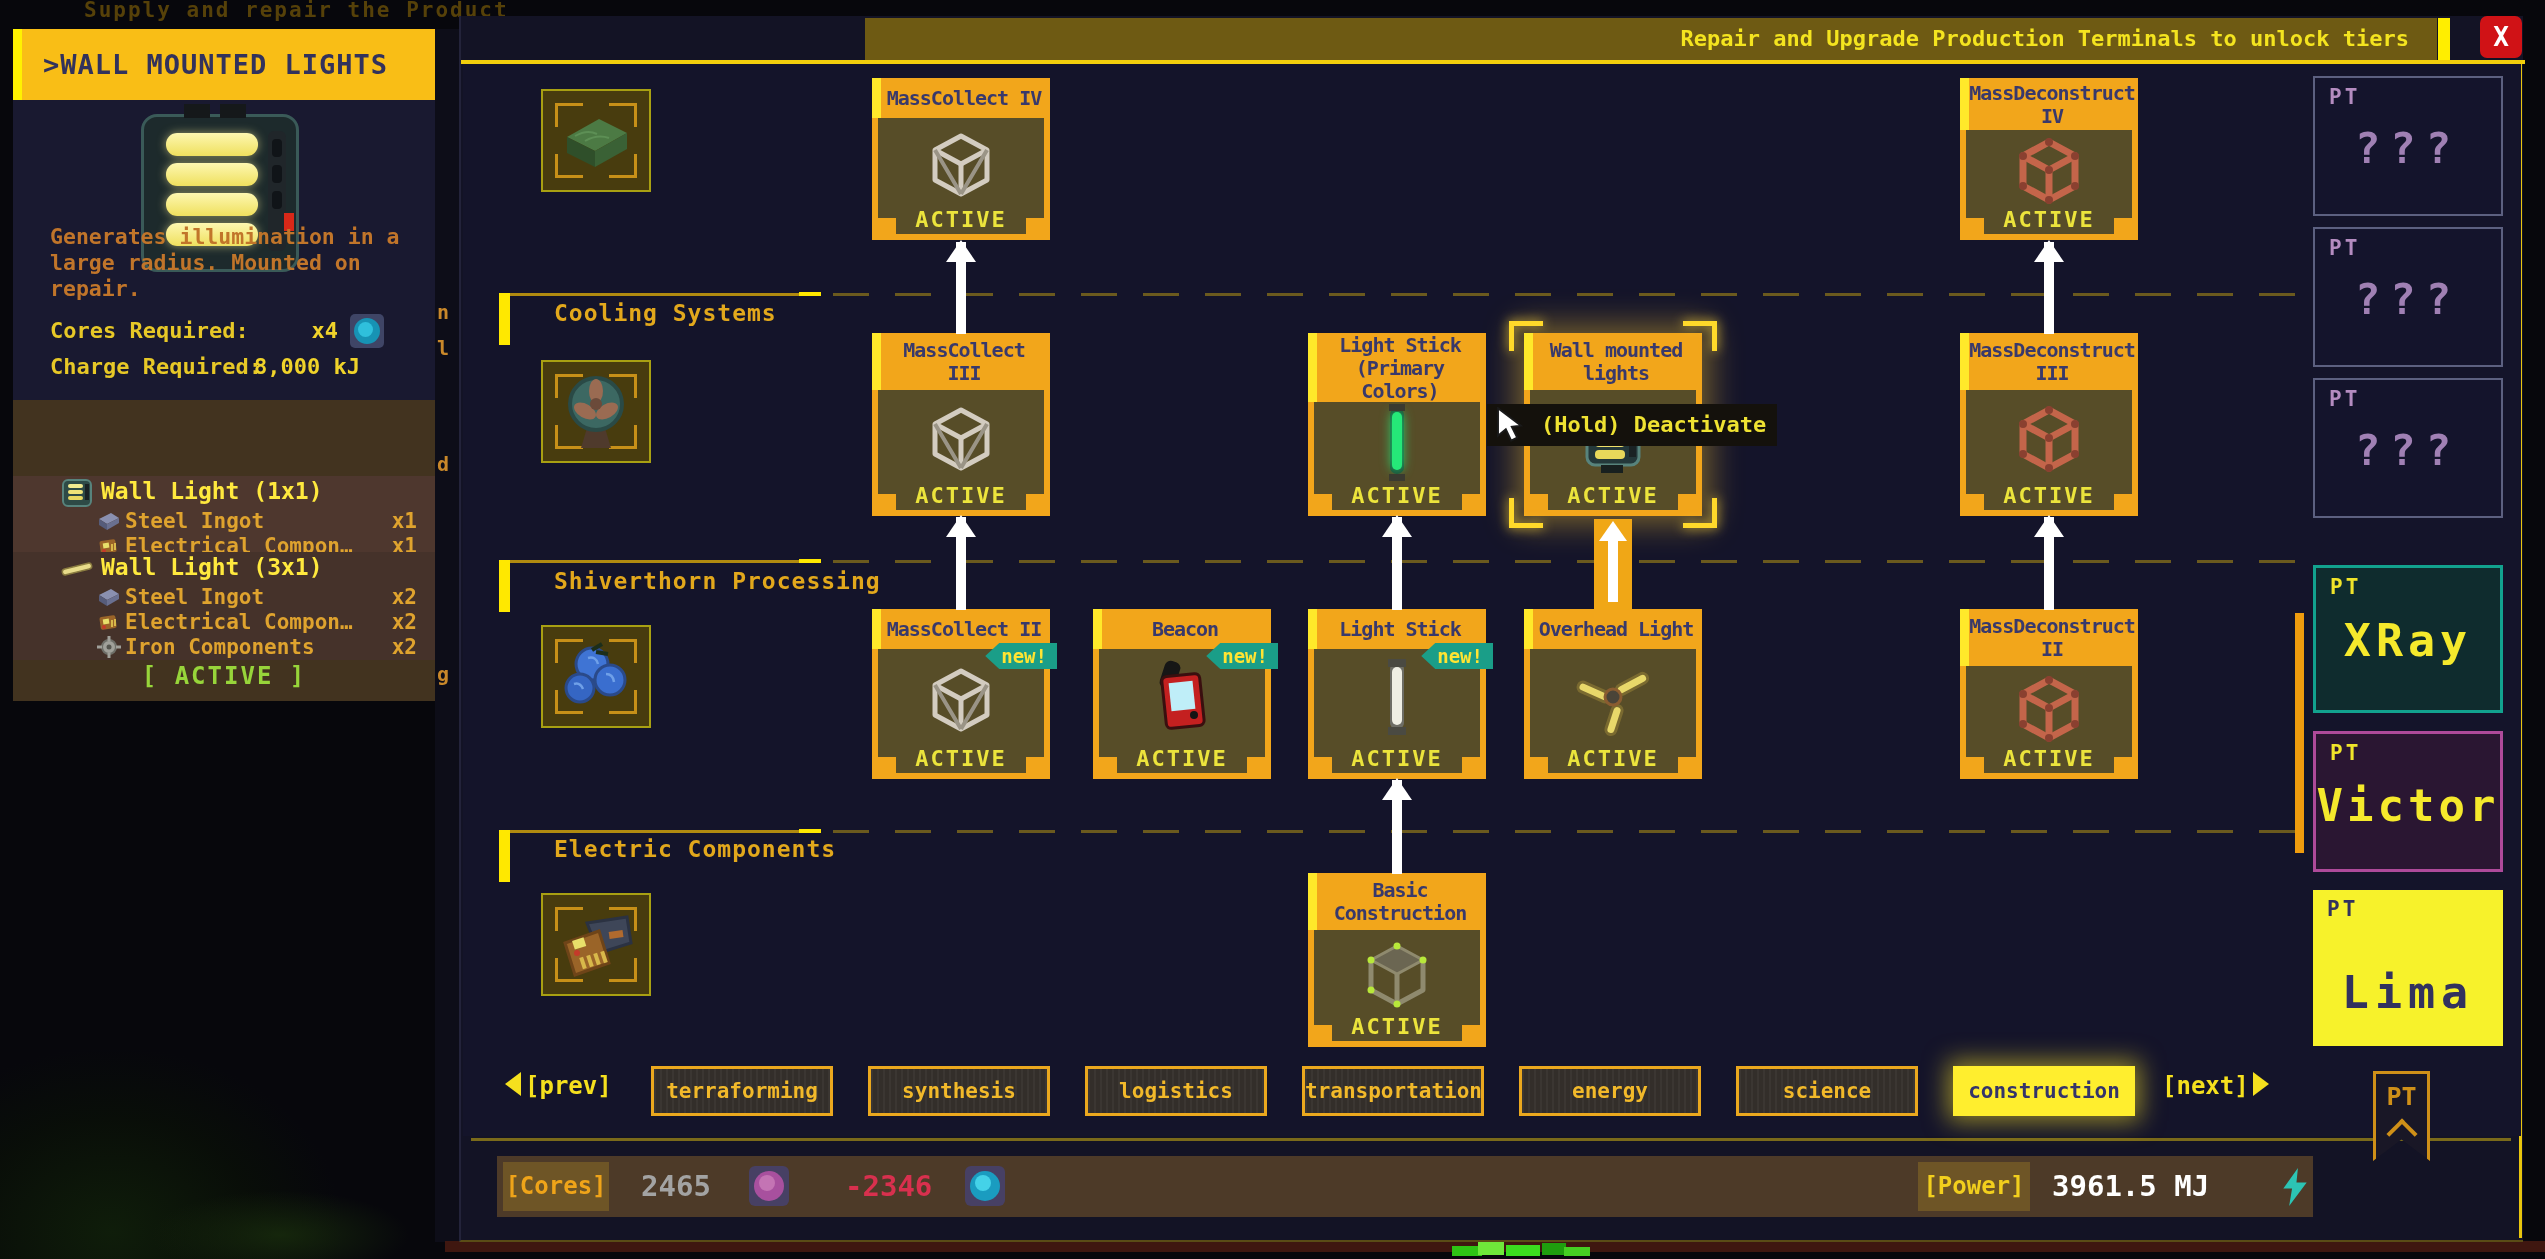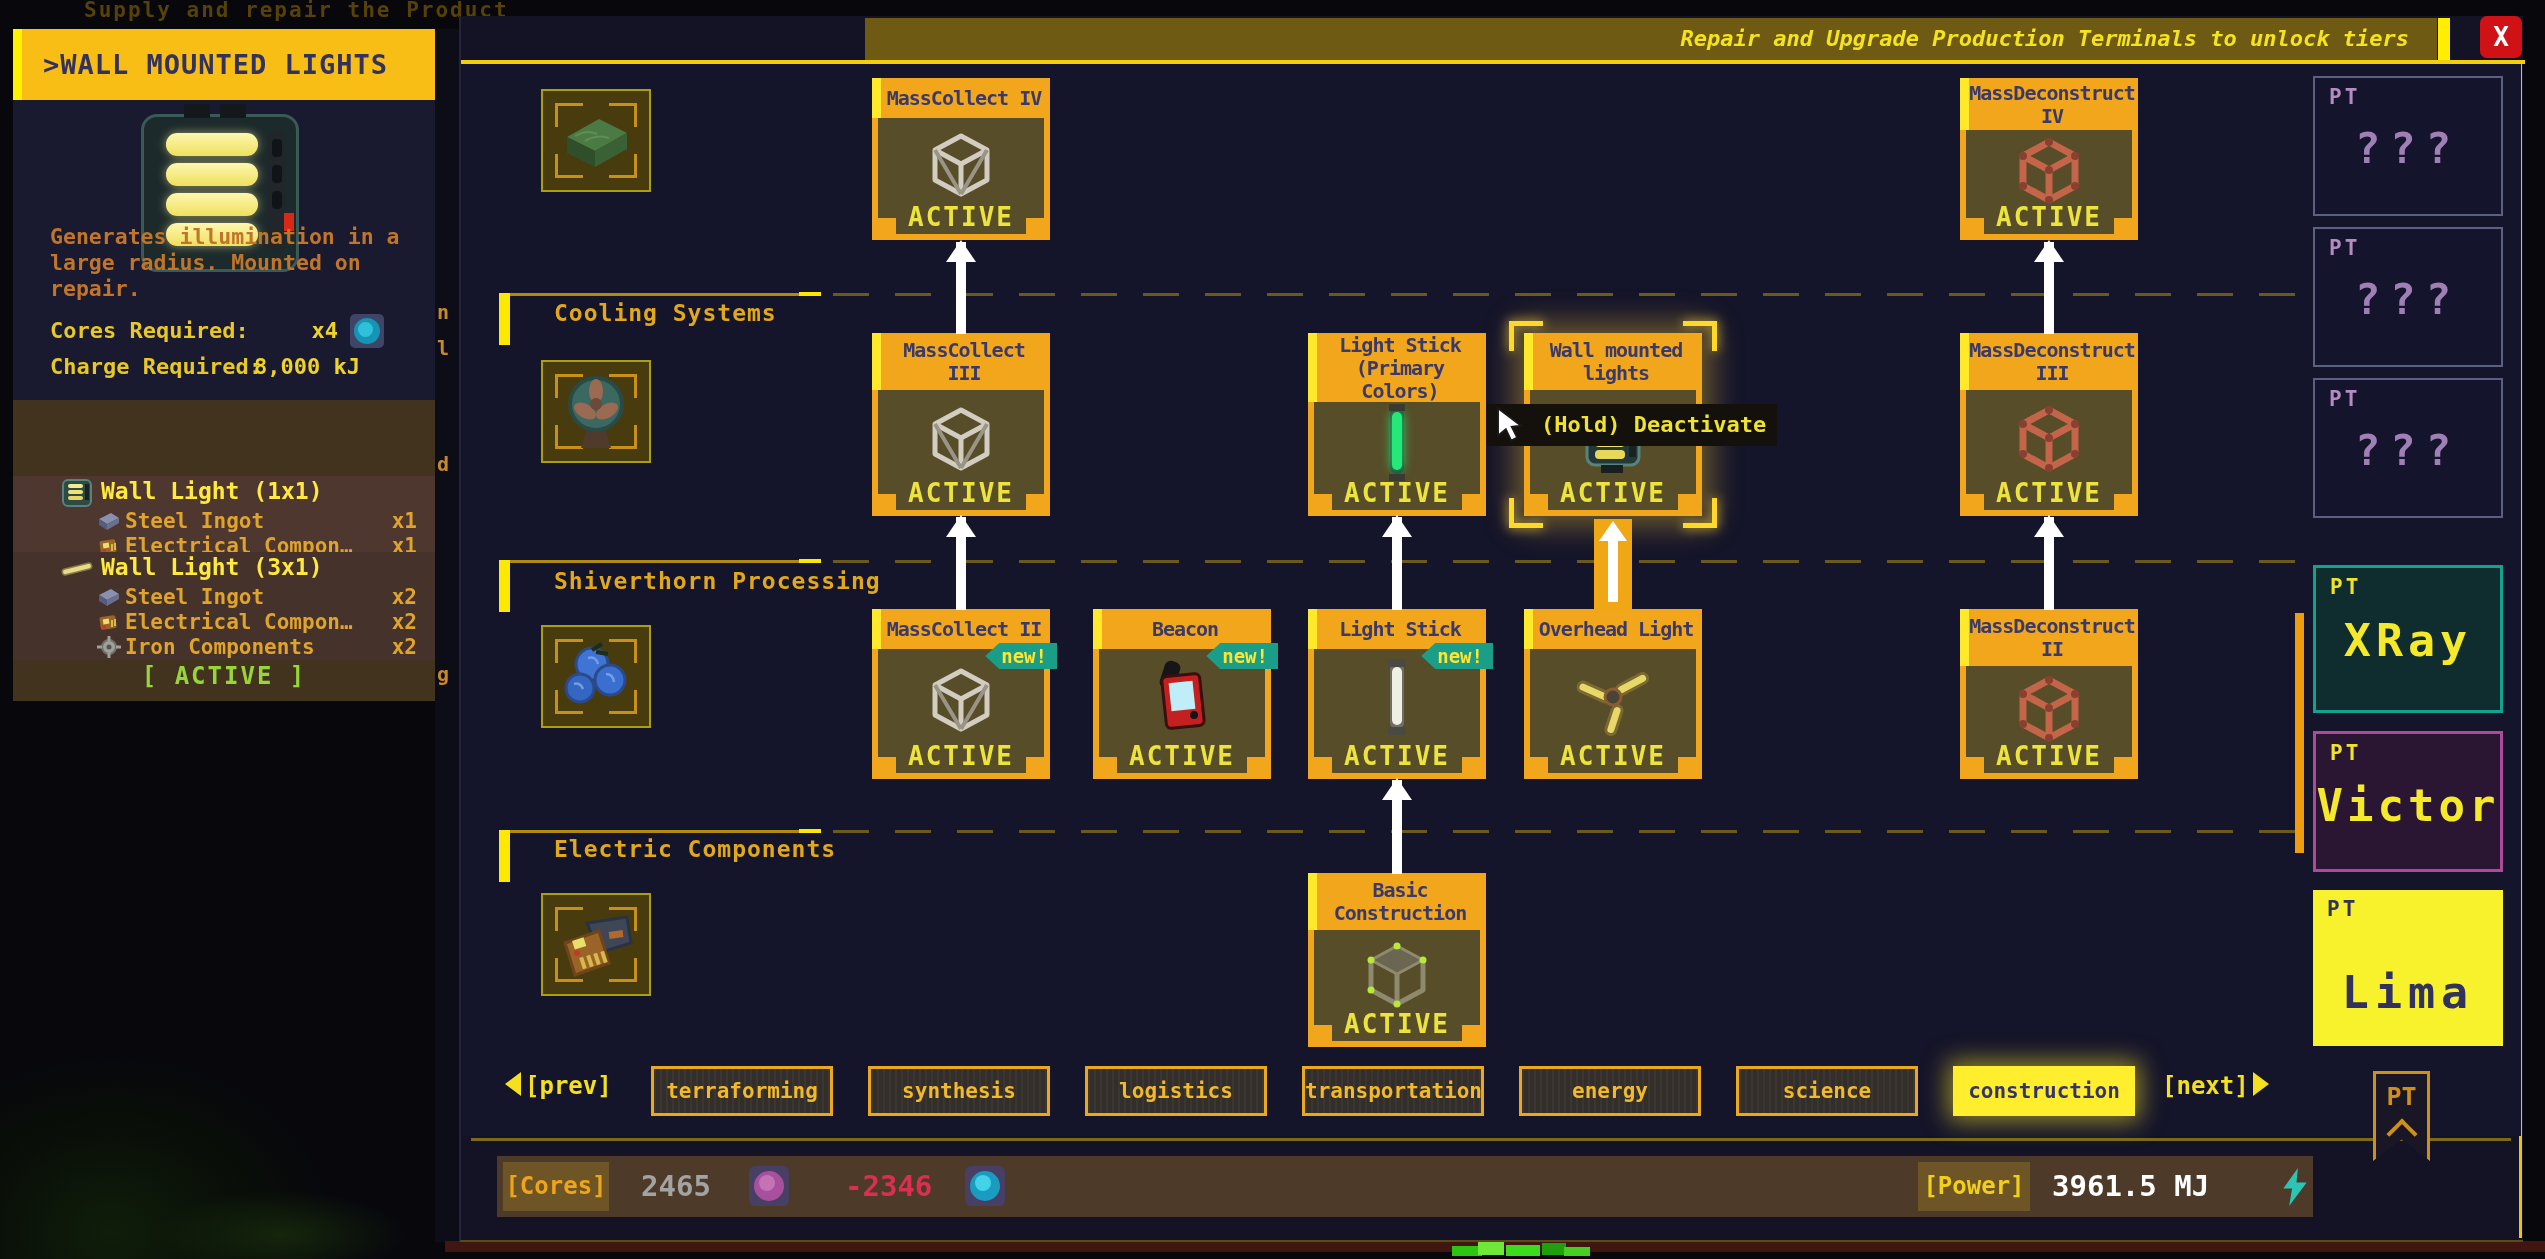"Repair and Upgrade Production Terminals" .msg-strip { font-style: italic -> none }
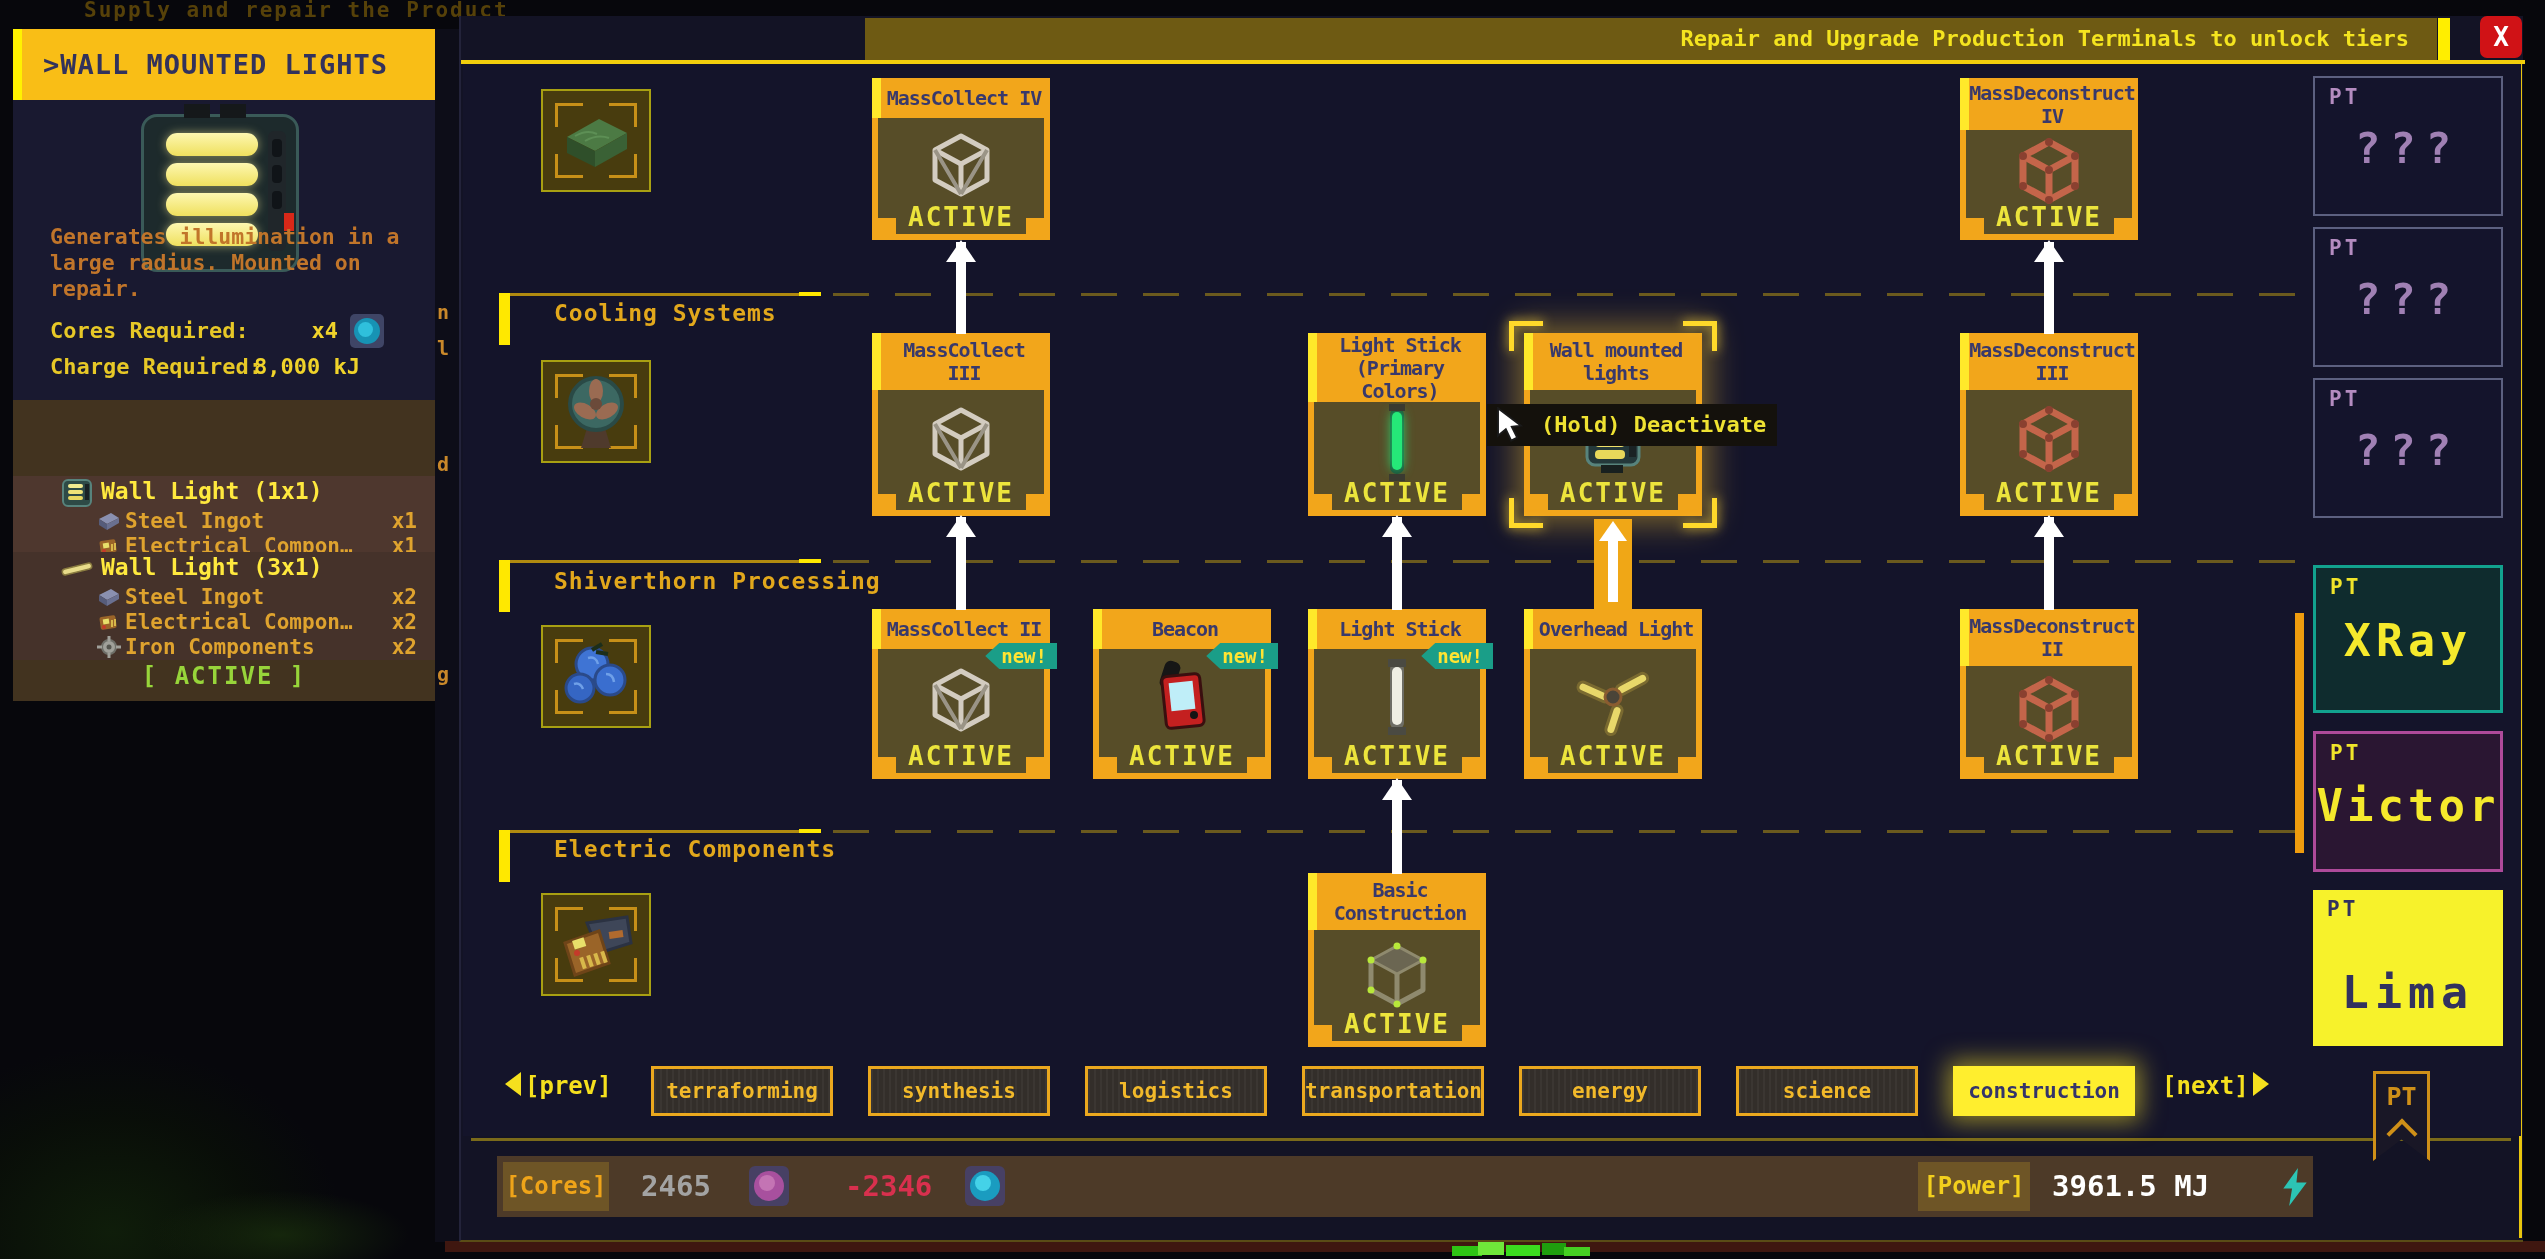"ACTIVE" .node-status { font-size: 26px -> 22px }
